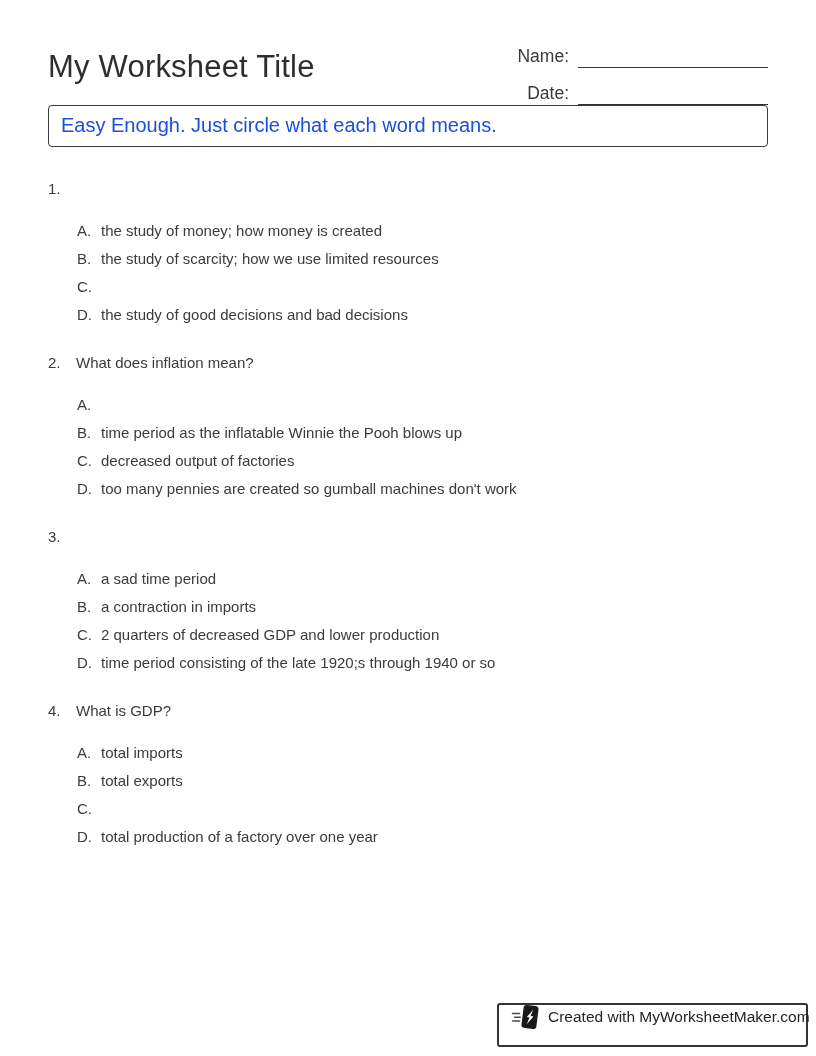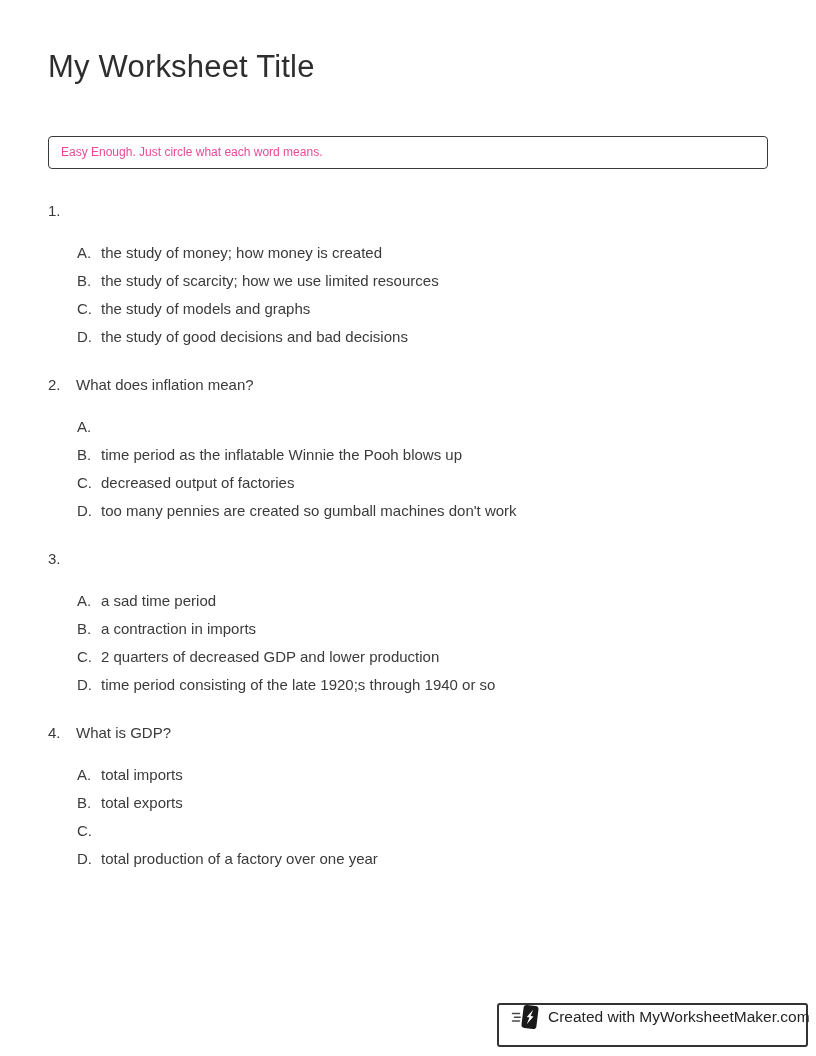"Name:" div.nd-row { html: none -> <div> <span>Name:</span> <span></span> </div> }
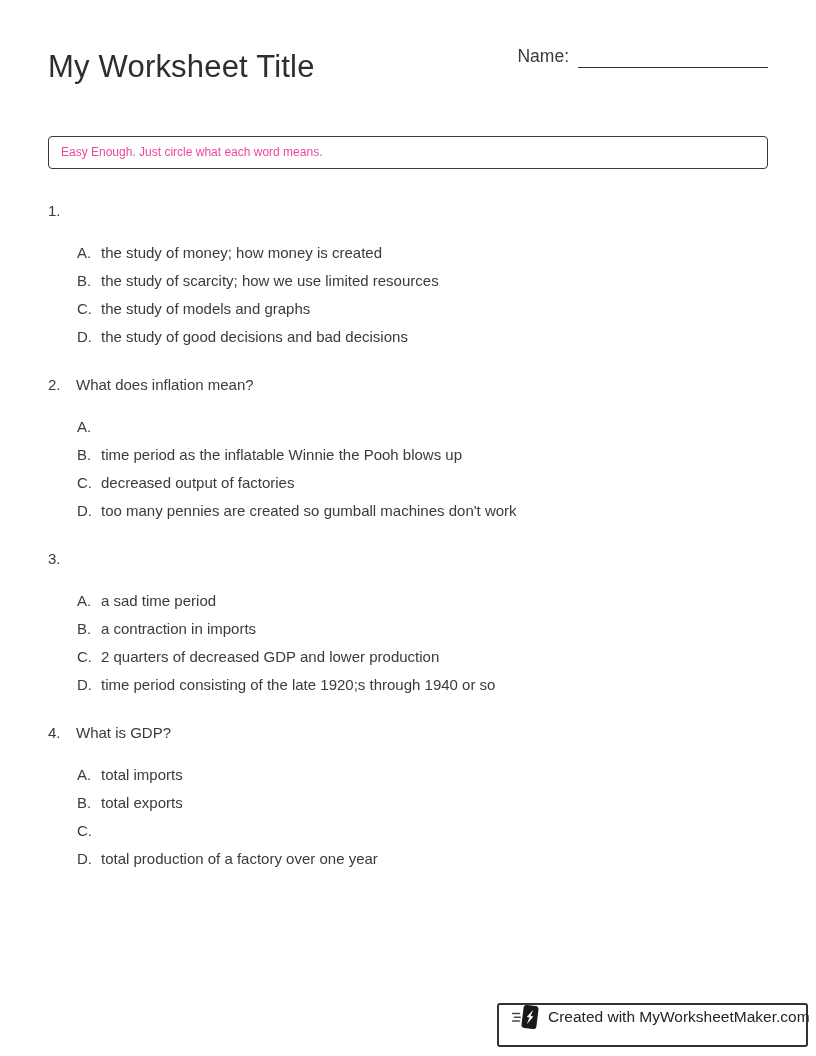"Date:" div.nd-row { html: none -> <div> <span>Date:</span> <span></span> </div> }
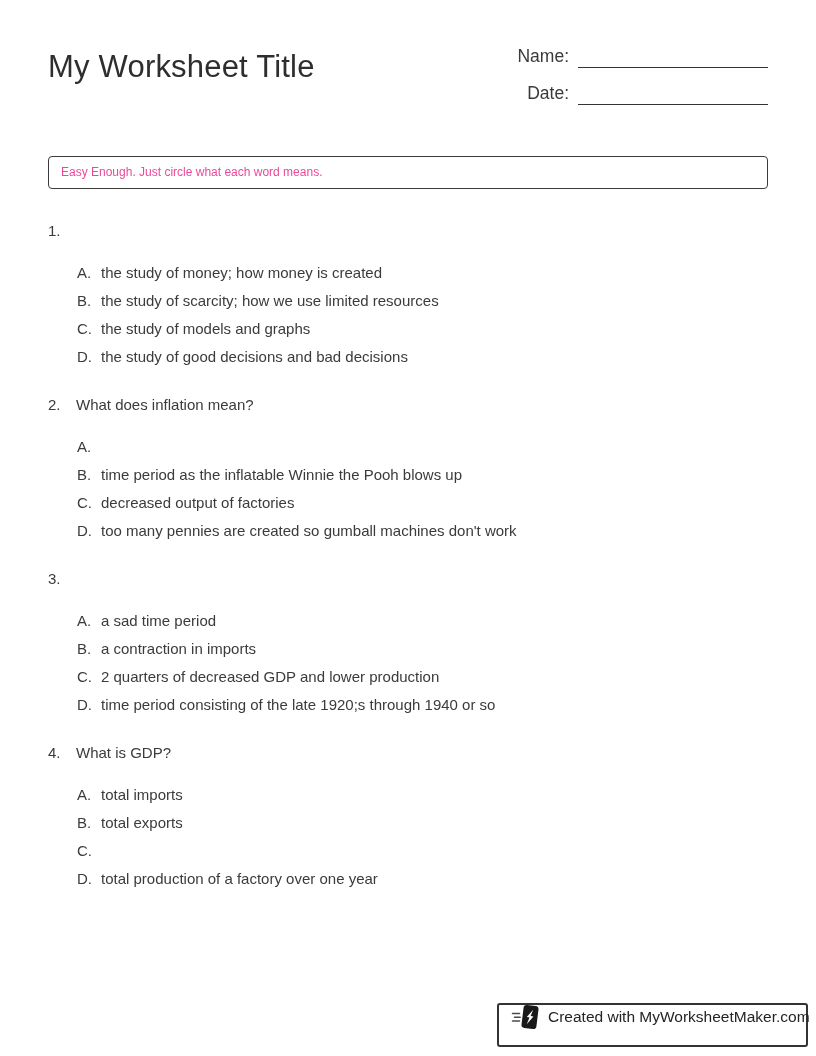"Easy Enough. Just circle what" .instruction-box { color: #ec4899 -> #1d4ed8; font-size: 12px -> 20px; margin-top: 51px -> none }
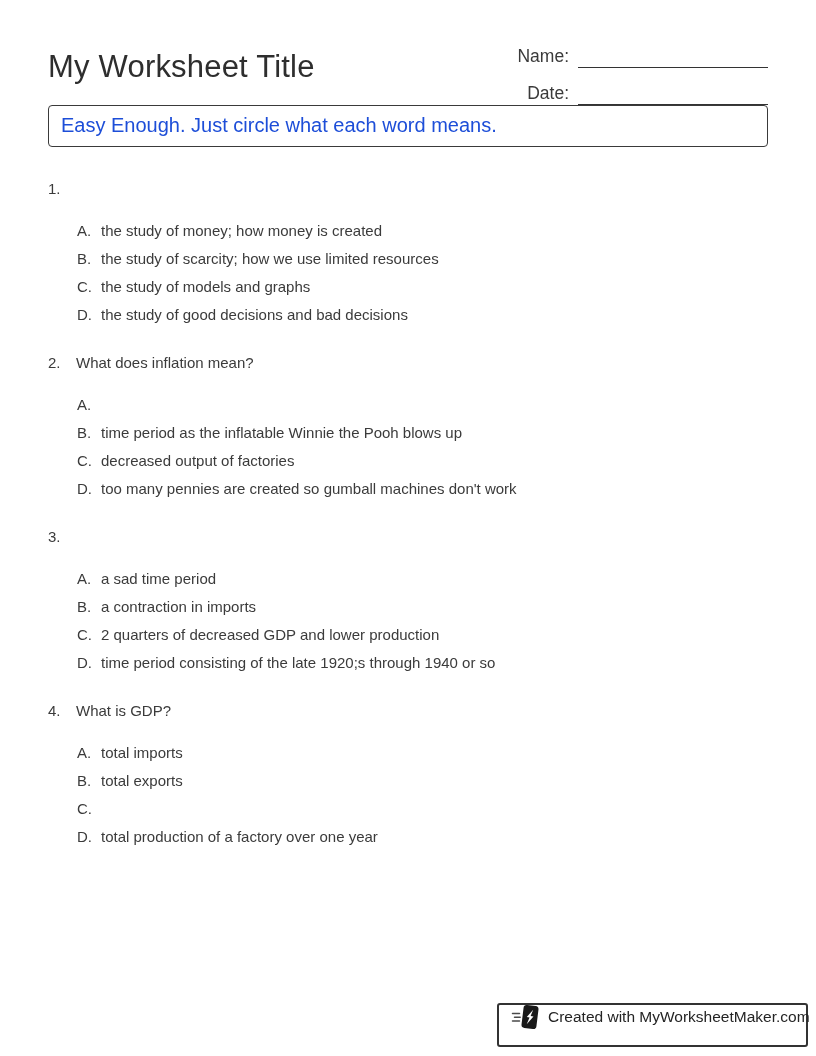"the study of models and" span.c-text { html: <span>the study of models and graphs</span> -> none }
